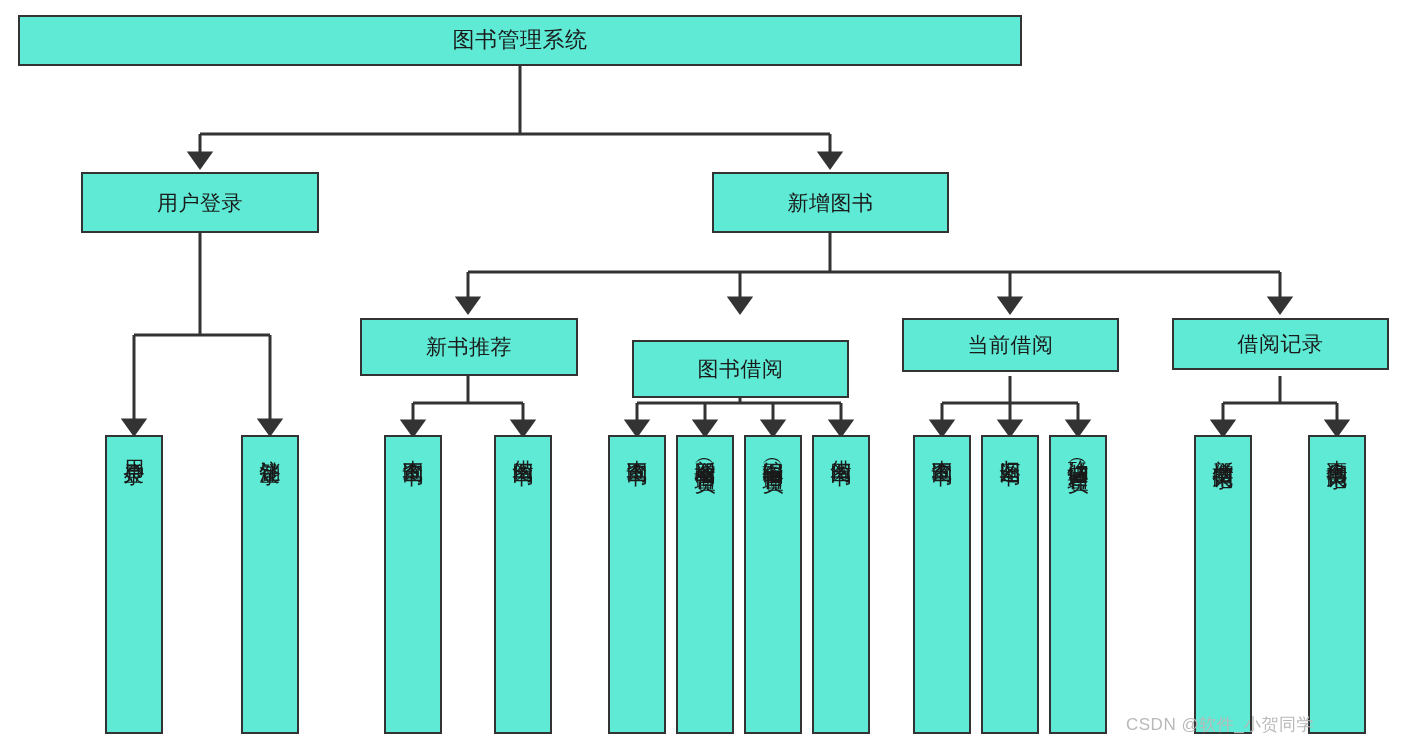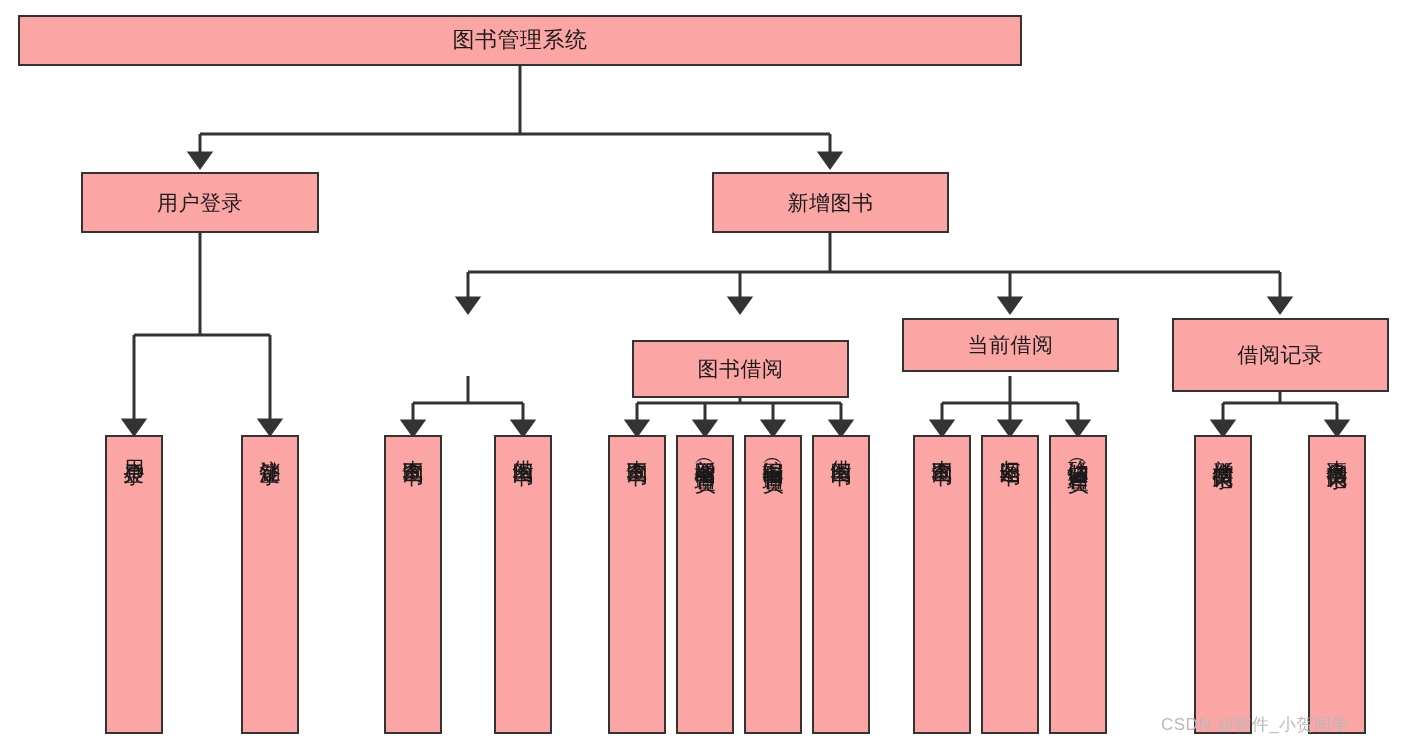"图书管理系统" .node { background: #fca5a5 -> #5eead4 }
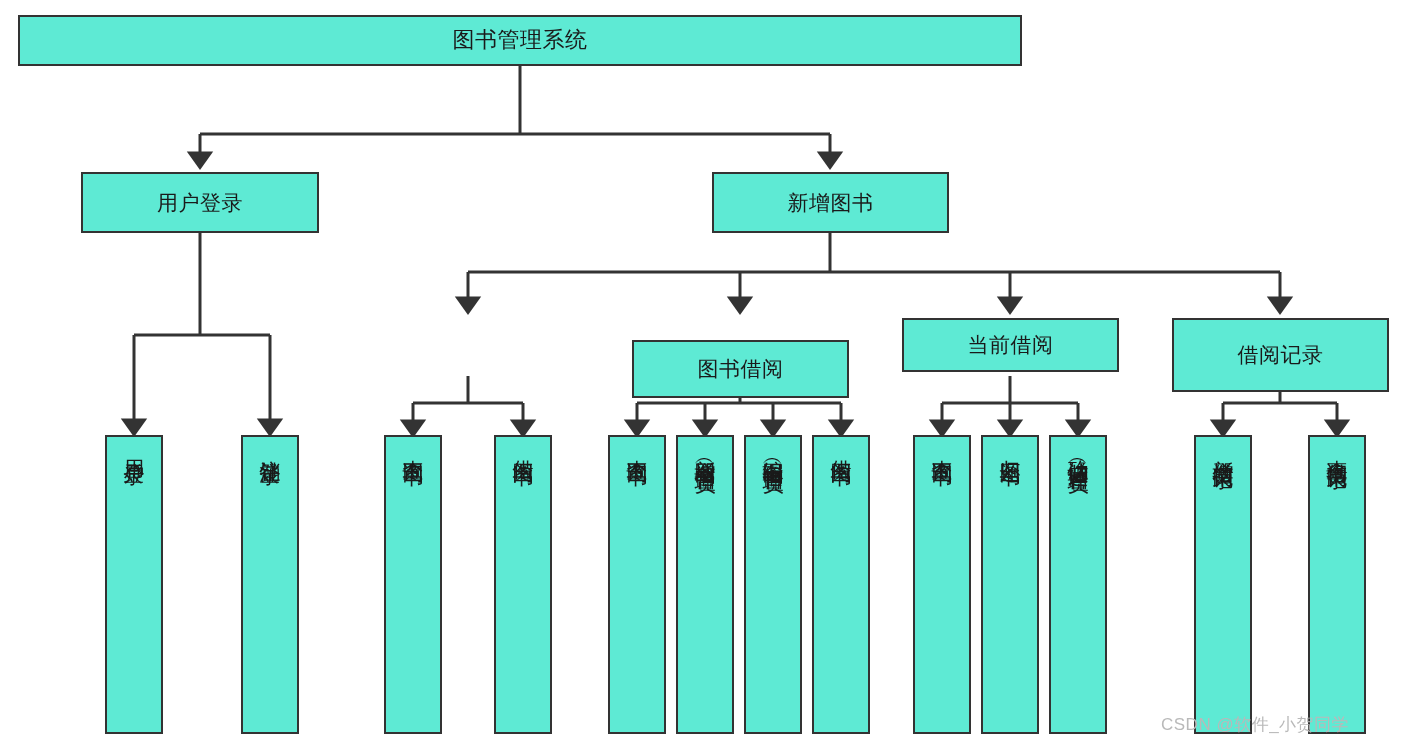"新书推荐" div.node { html: none -> <div> <span>新书推荐</span> </div> }
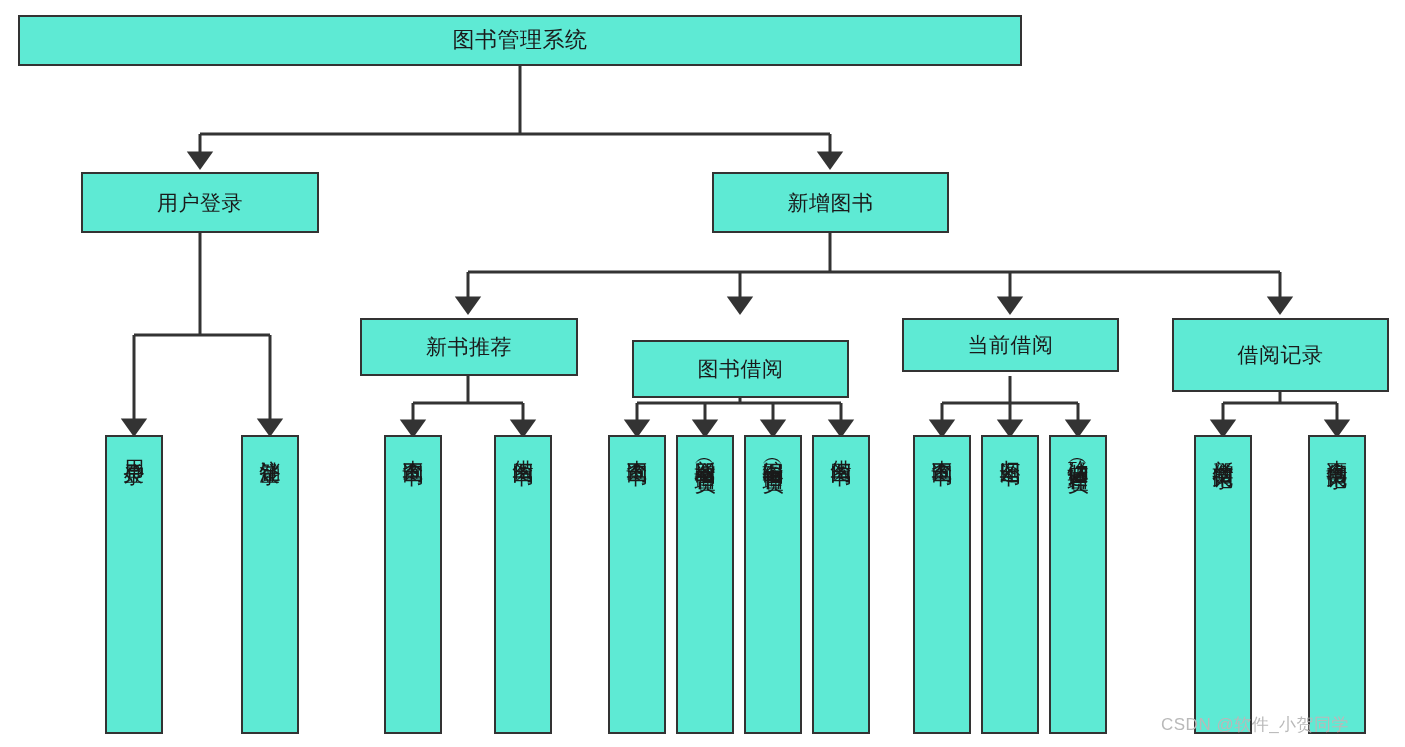"借阅记录" div.node { height: 74px -> 52px }
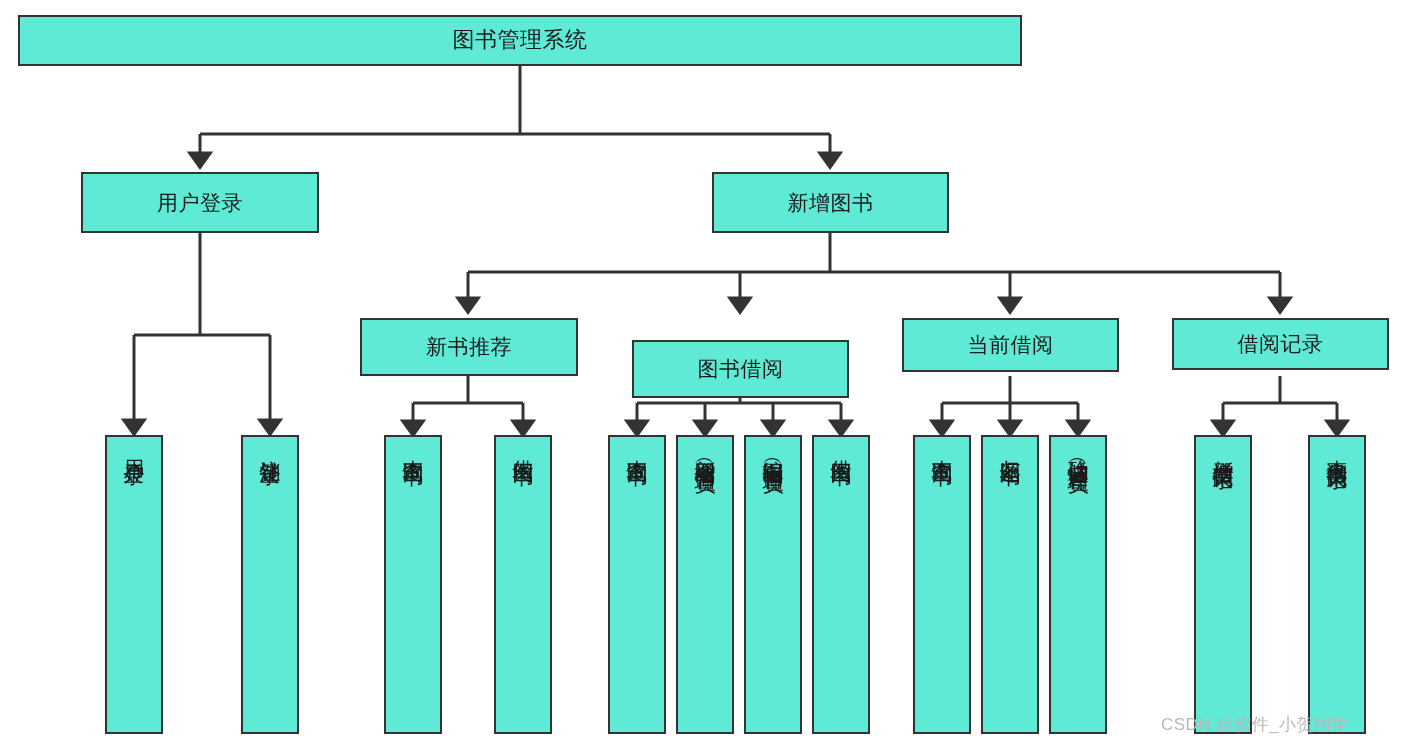"CSDN @软件_小贺同学" div.watermark { left: 1161px -> 1126px }
